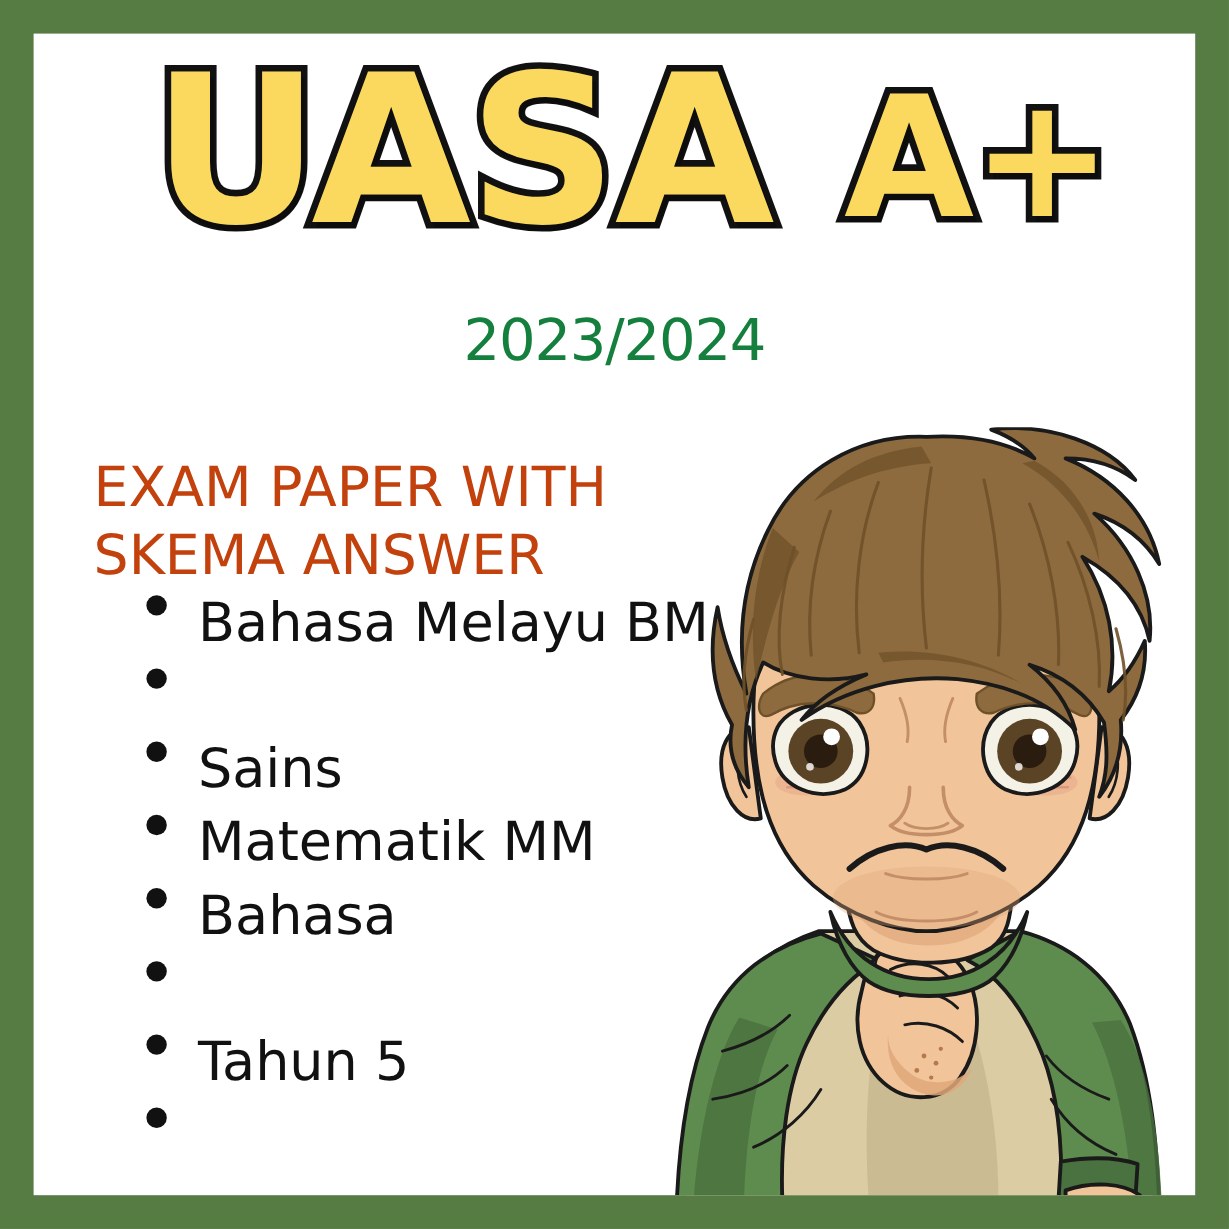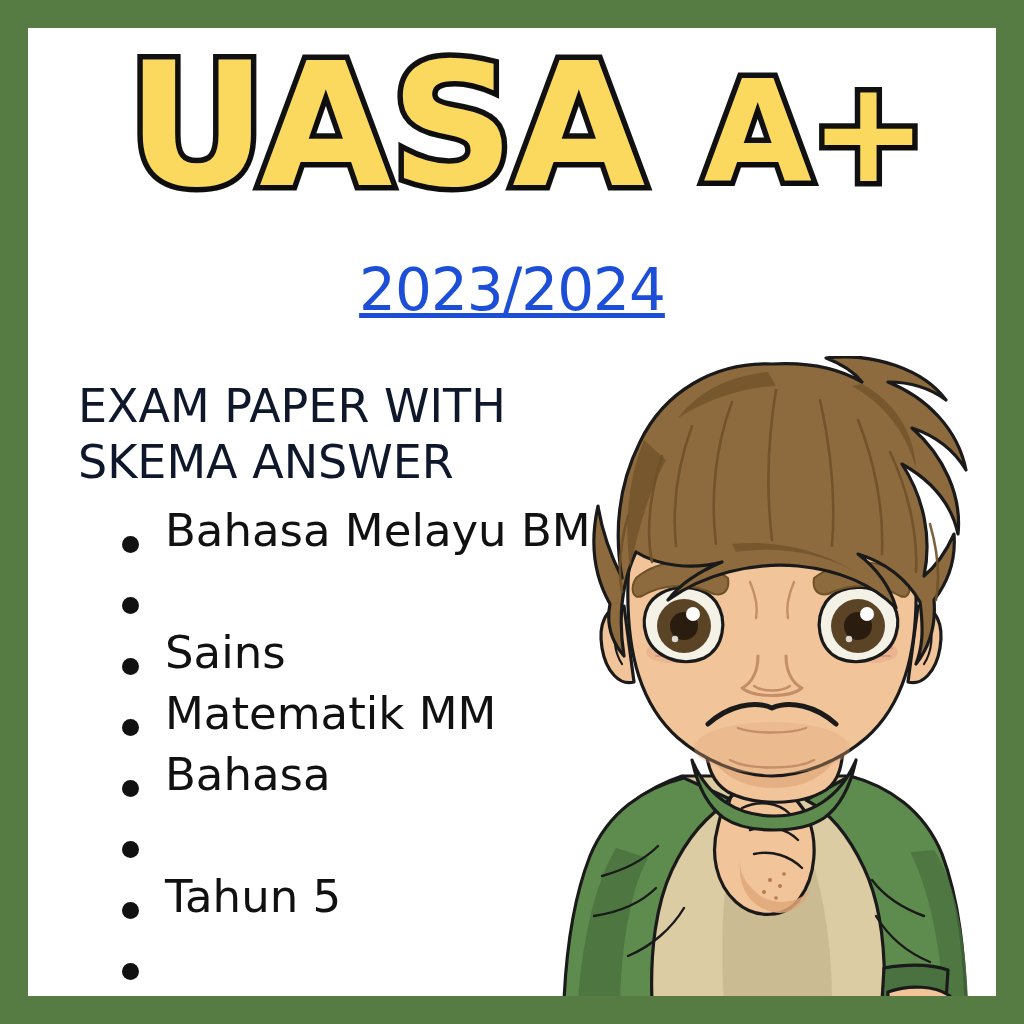"2023/2024" #year { color: #1d4ed8 -> #15803d; font-size: 58px -> 48px; text-decoration: underline -> none }
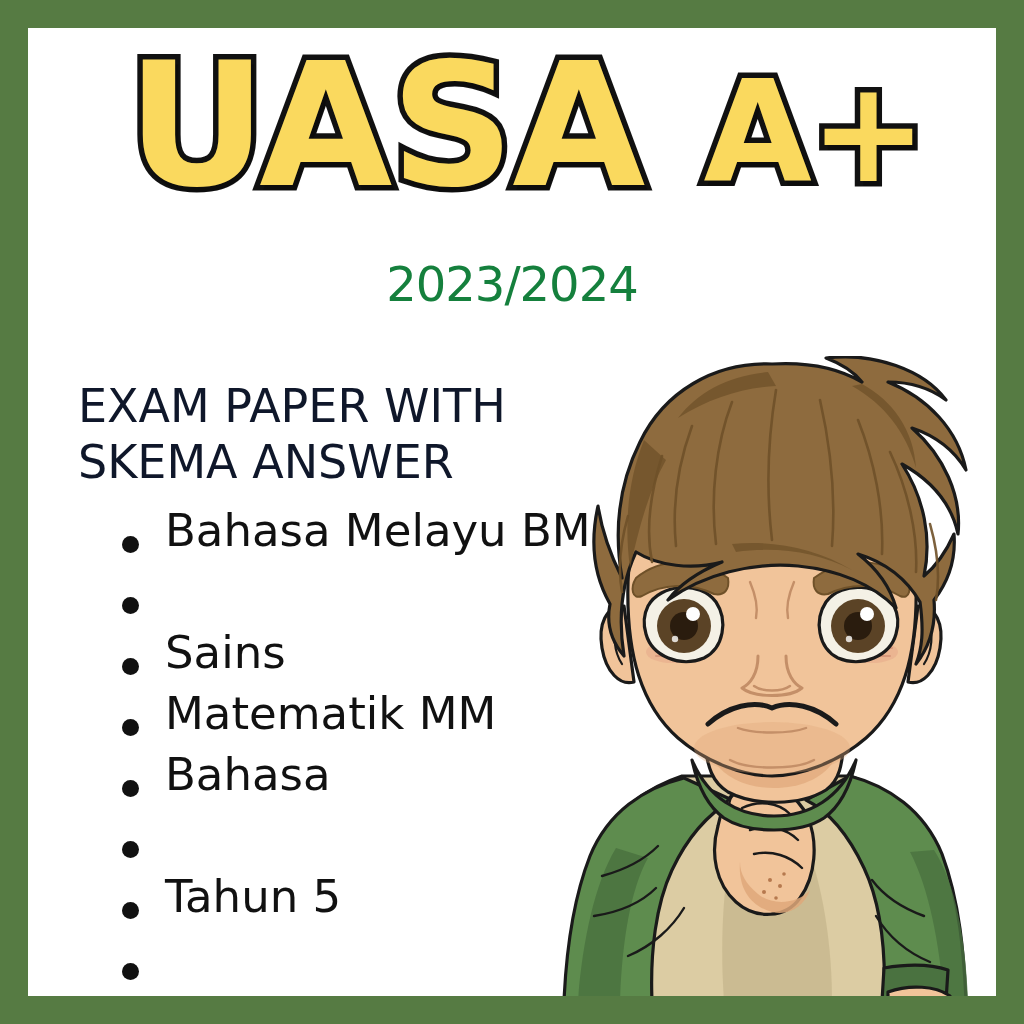"EXAM PAPER WITH" .headline { color: #0f172a -> #c2410c }
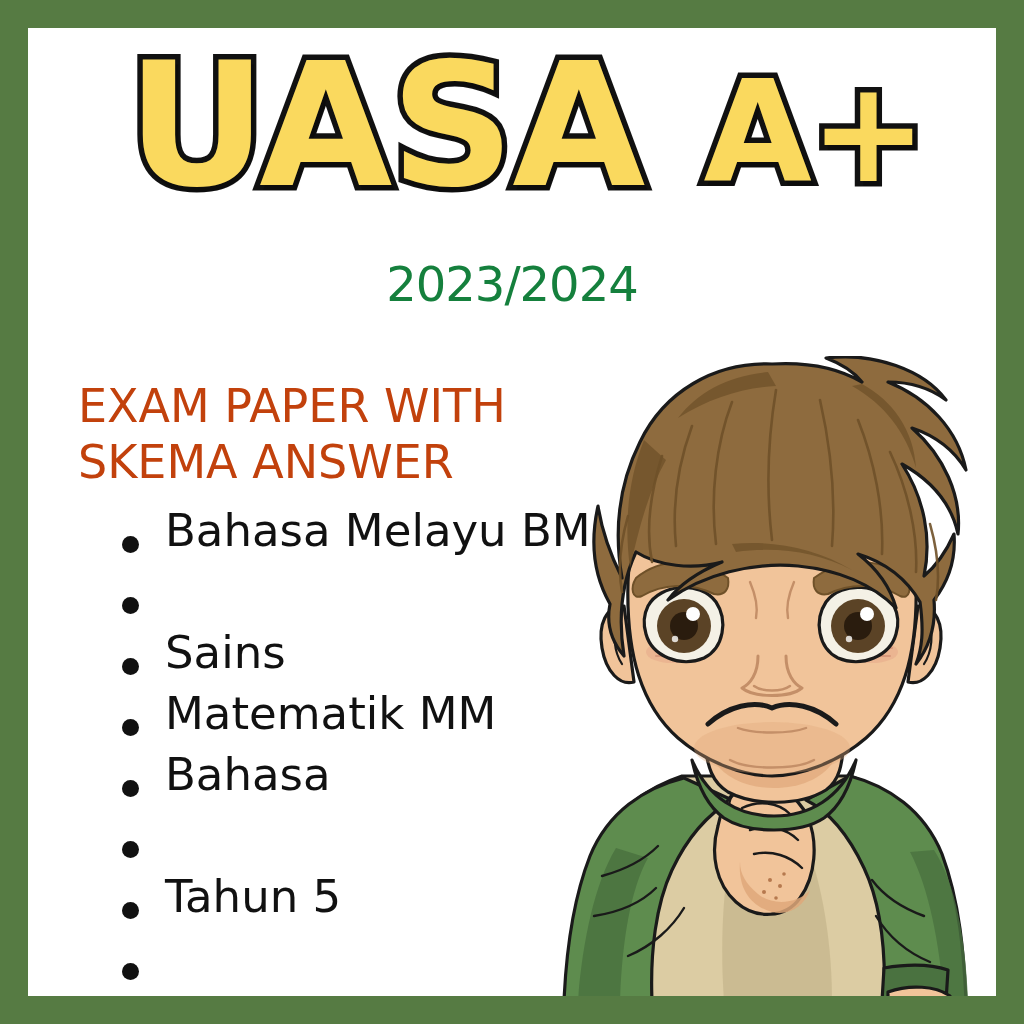"Bahasa Melayu BM" ul#subject-list li { align-items: flex-end -> flex-start }
